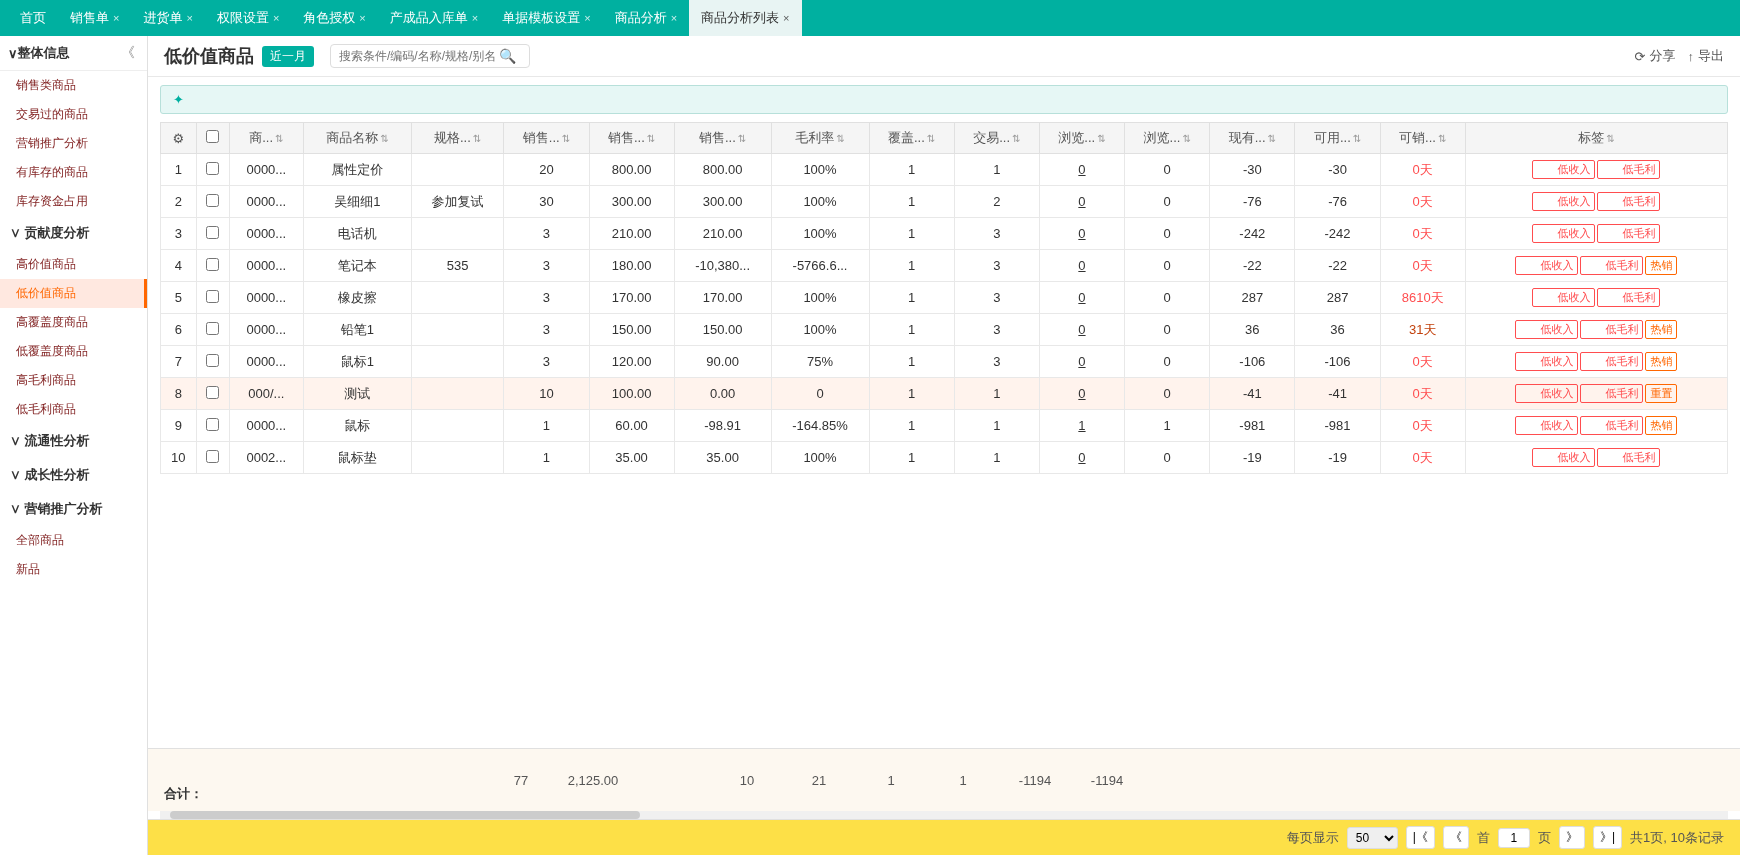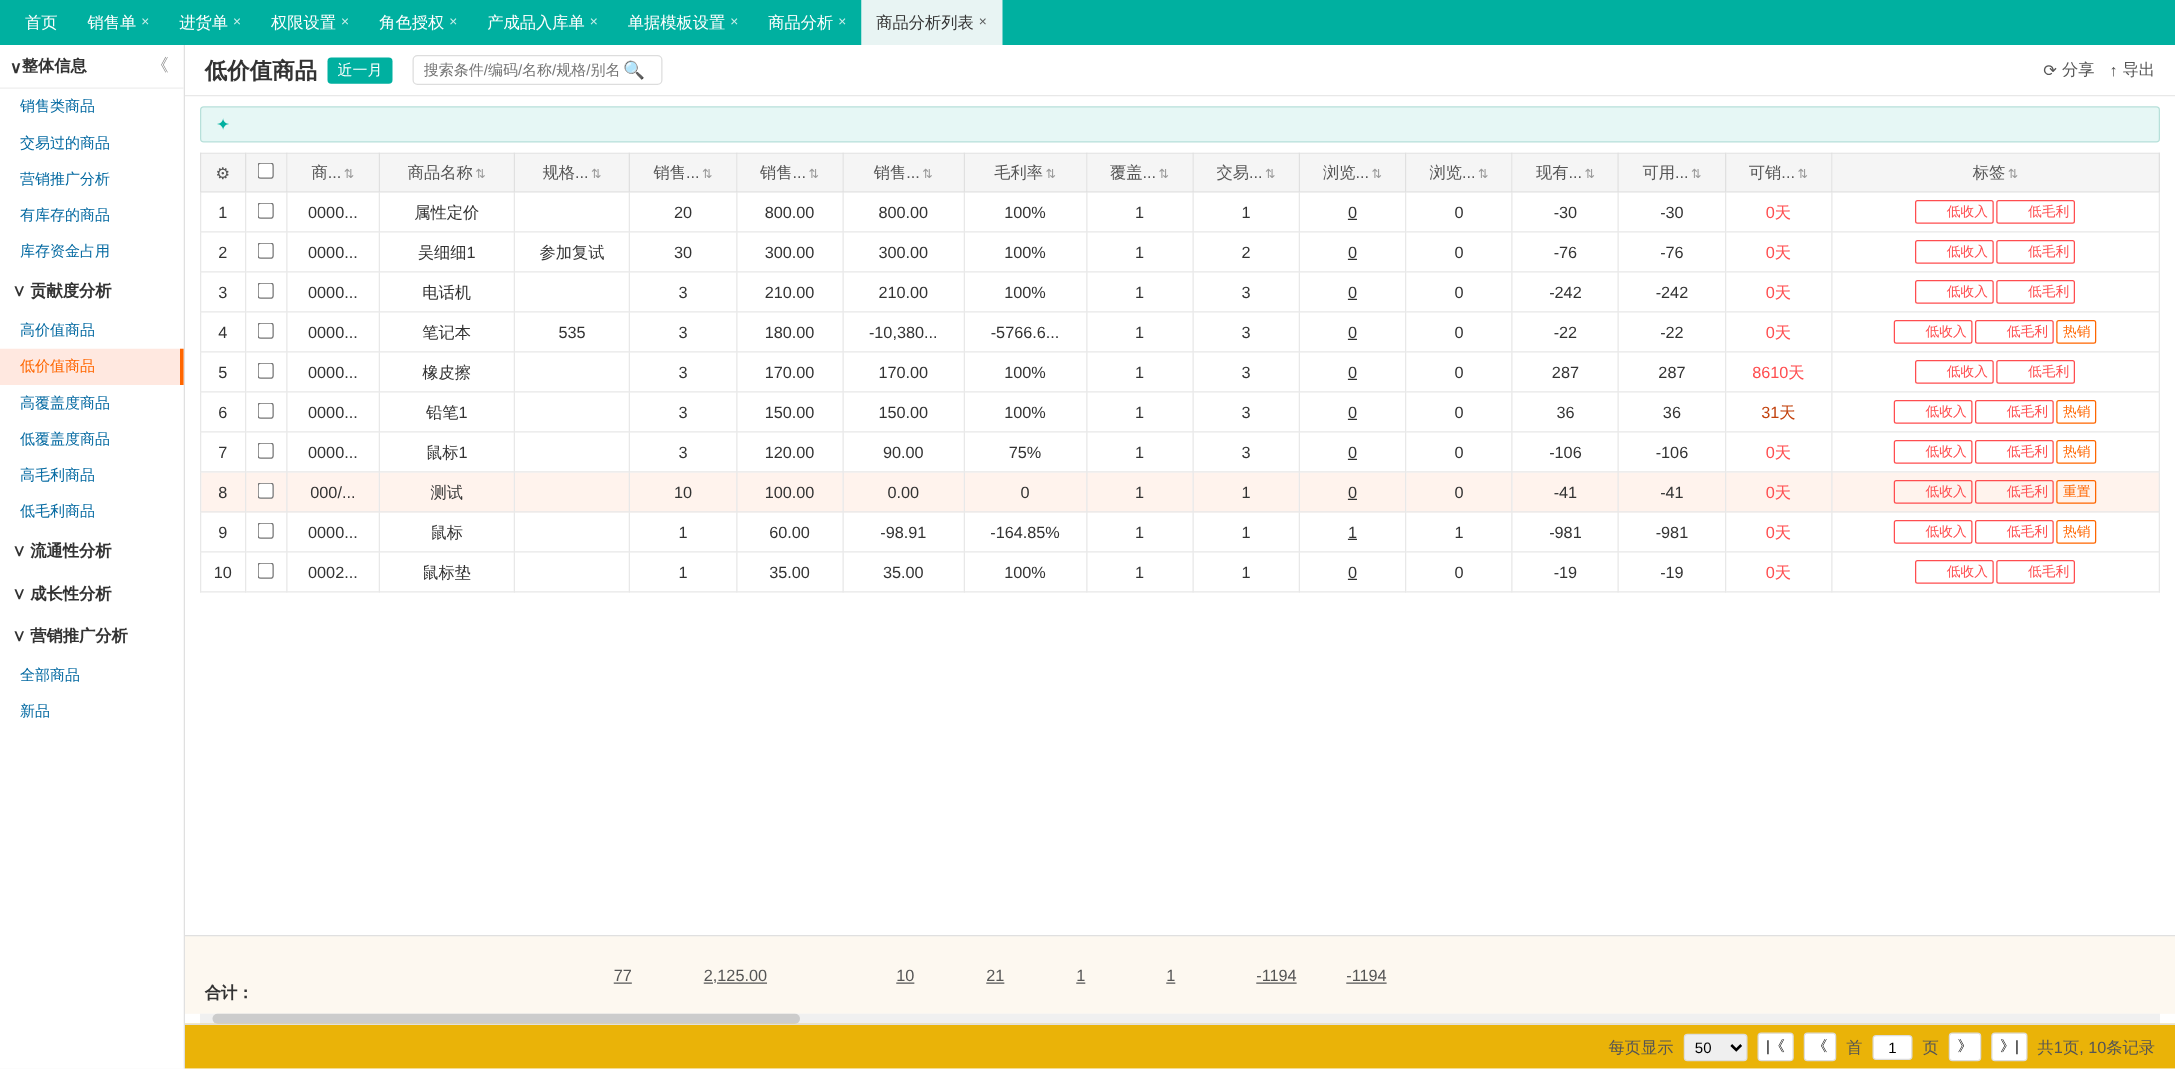"销售类商品" .sidebar-item { color: #0369a1 -> #7f1d1d }
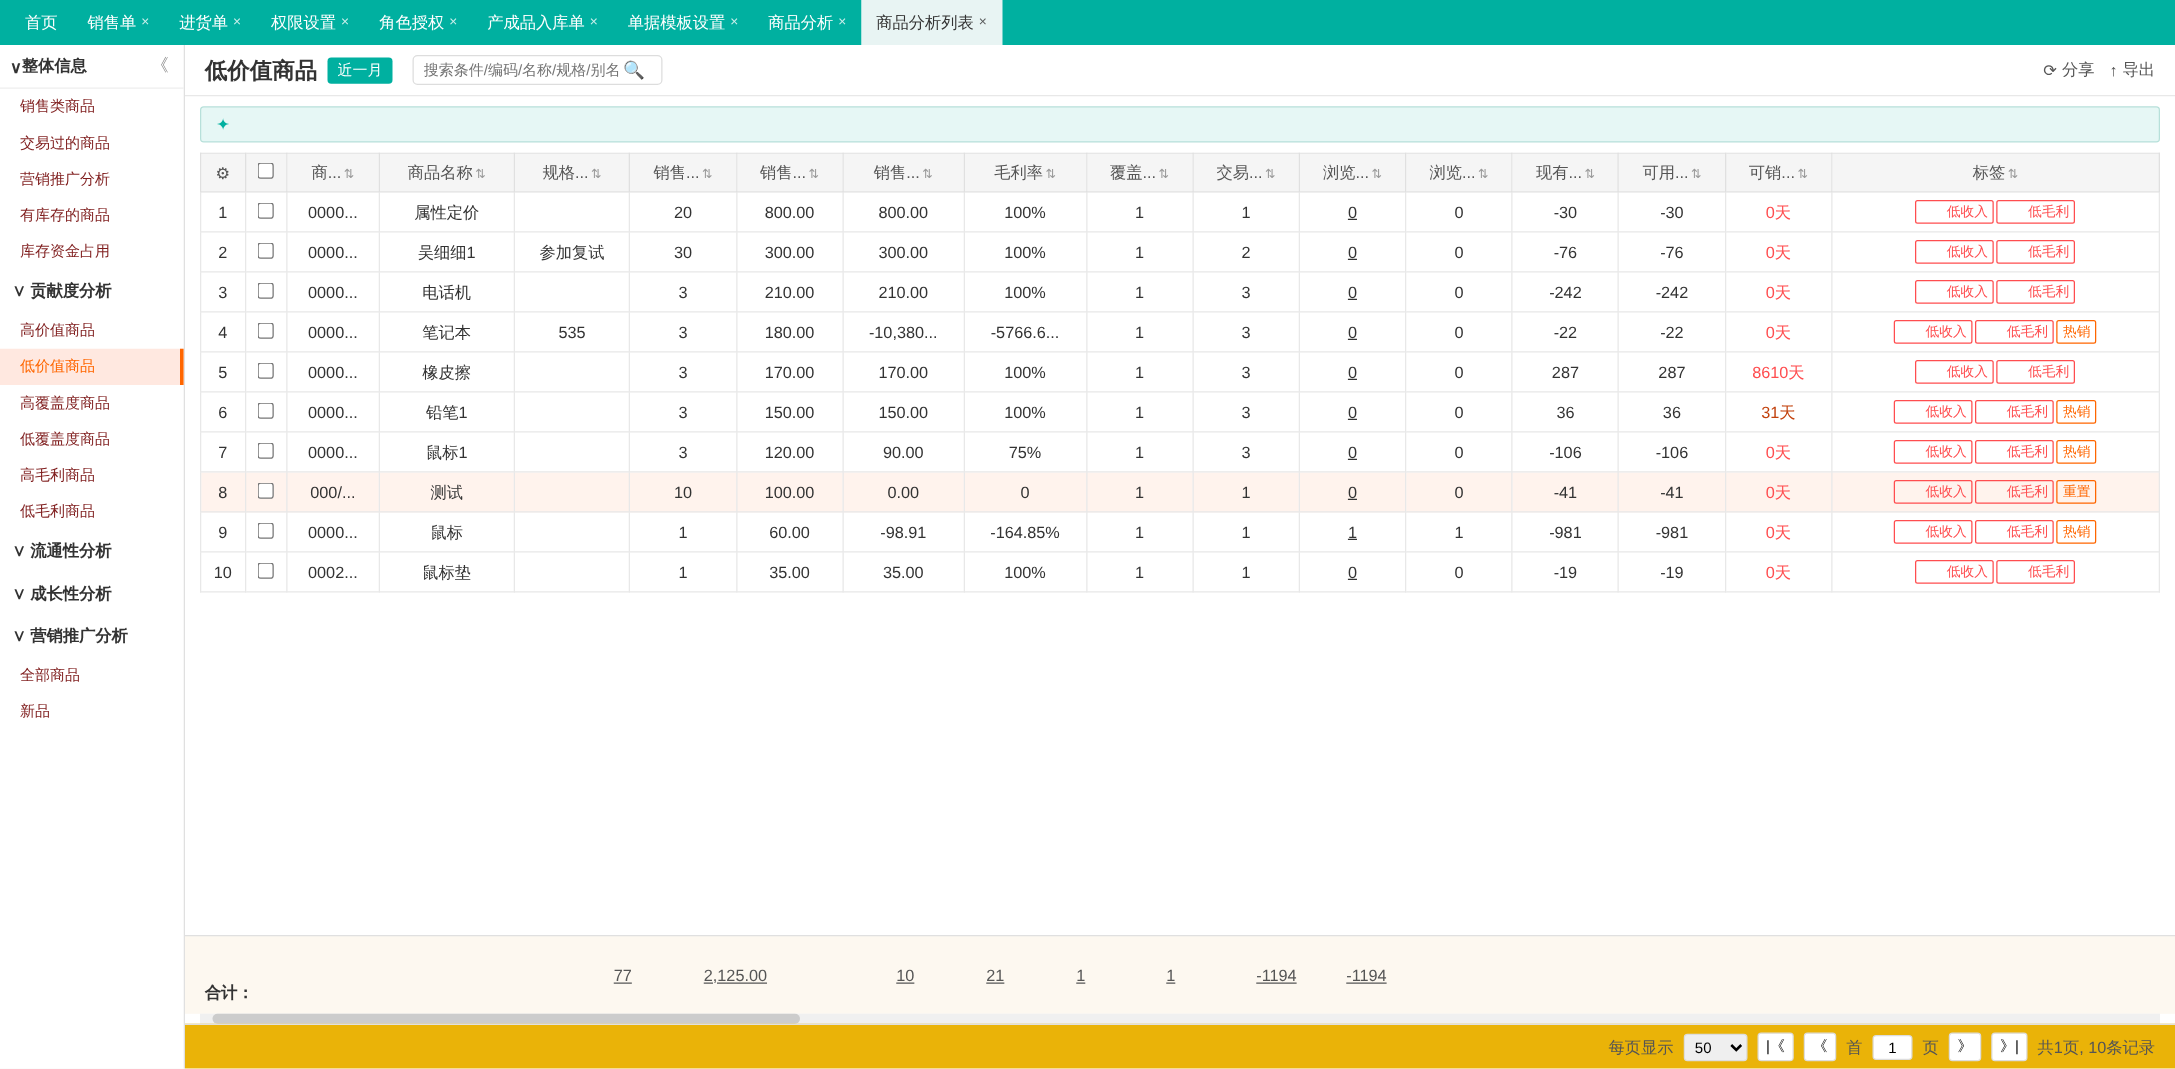"77" .footer-cell { text-align: left -> center; text-decoration: underline -> none }
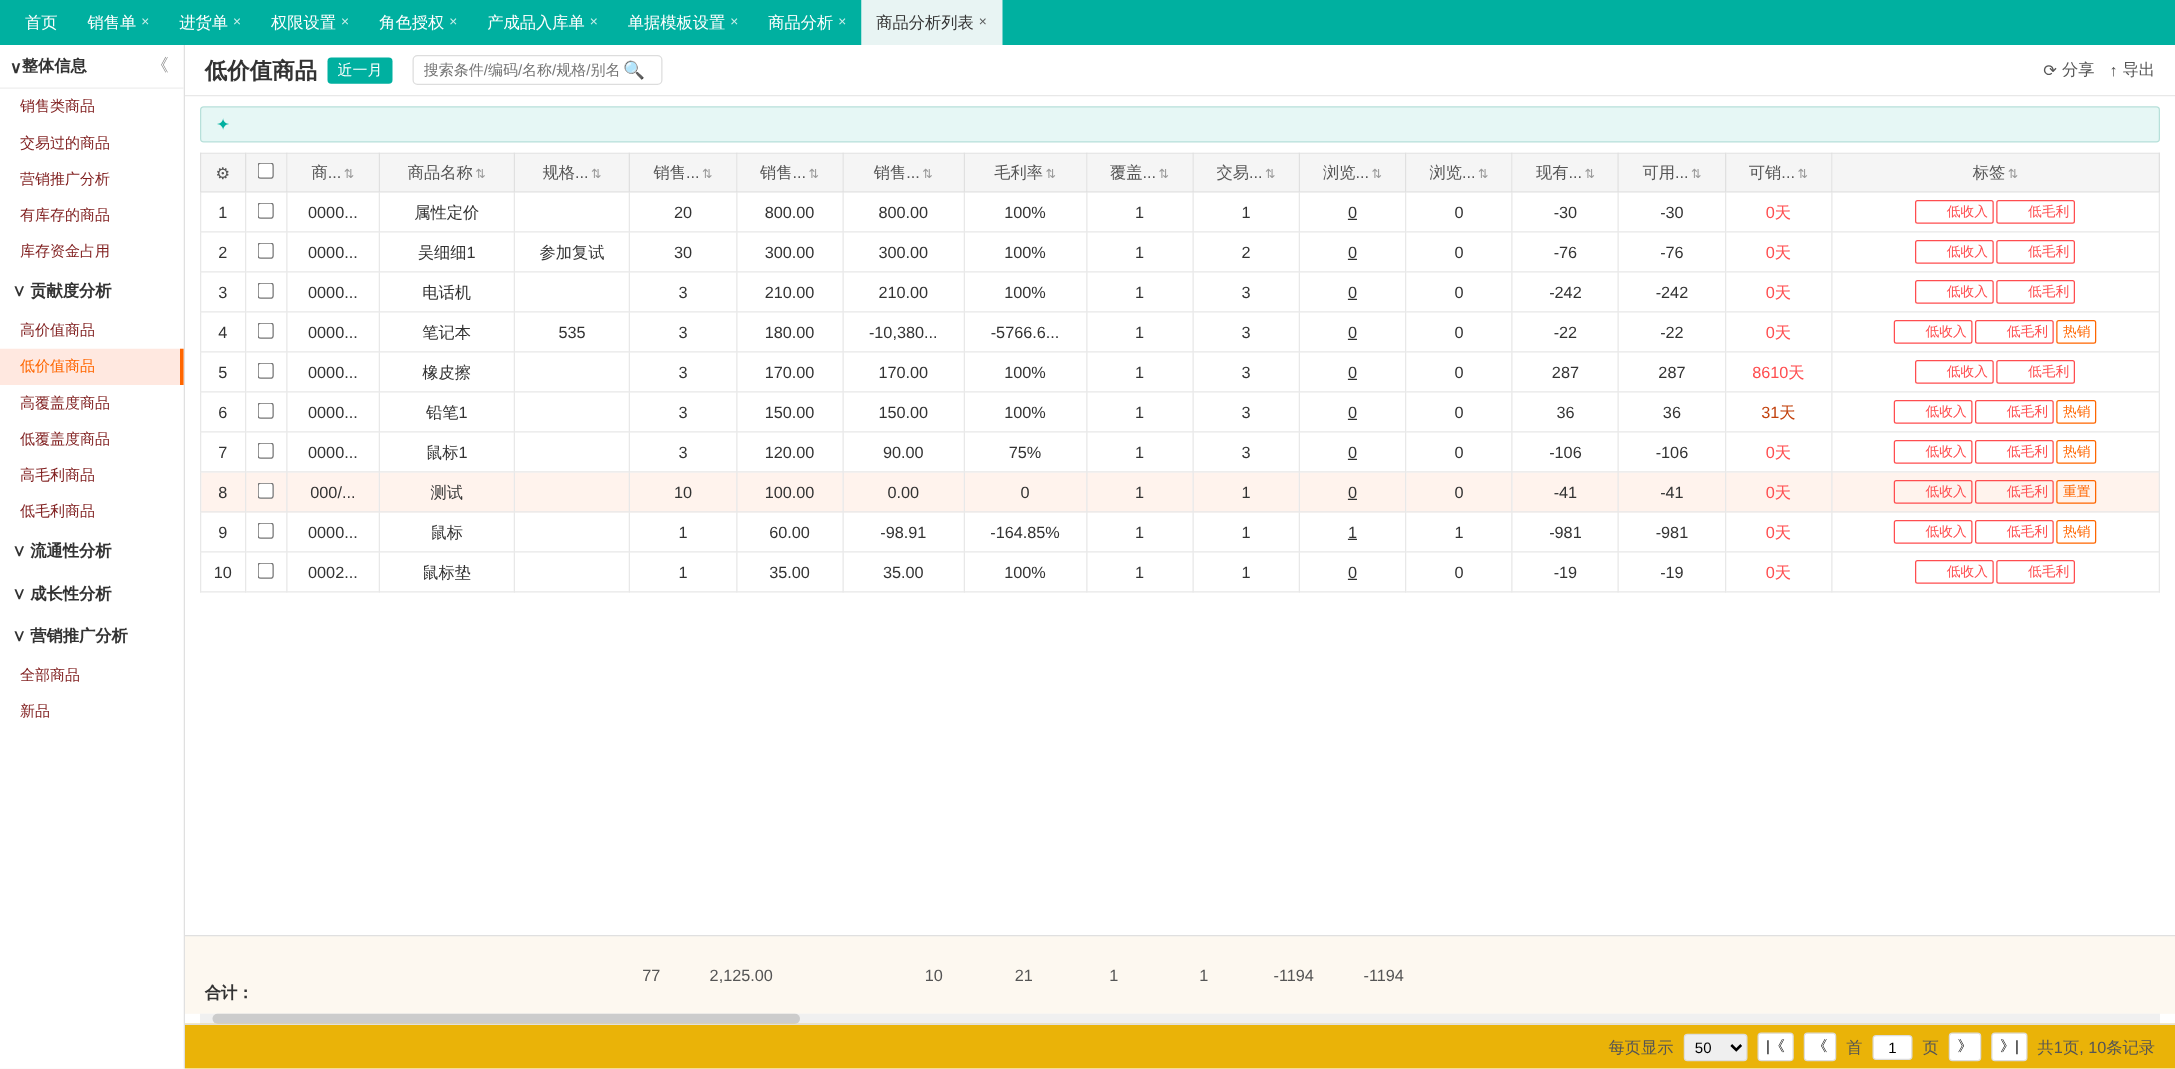"每页显示" .pagination-bar { background: #eab308 -> #fde047 }
